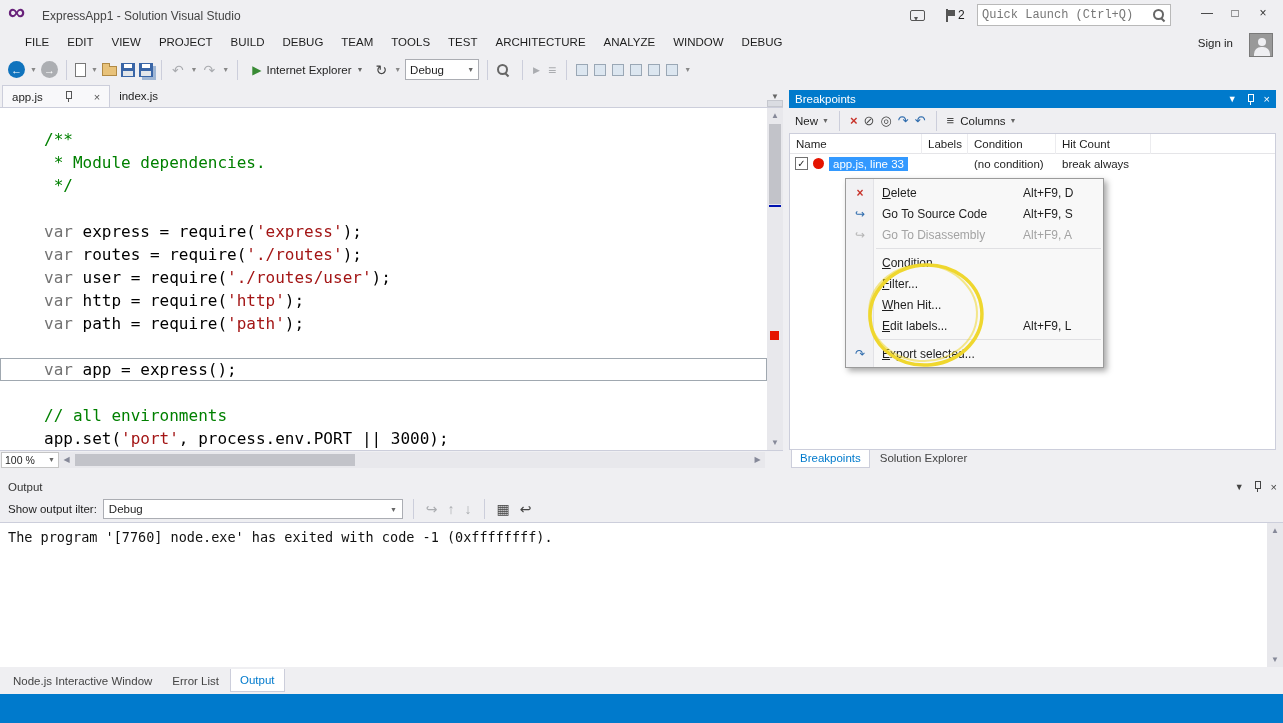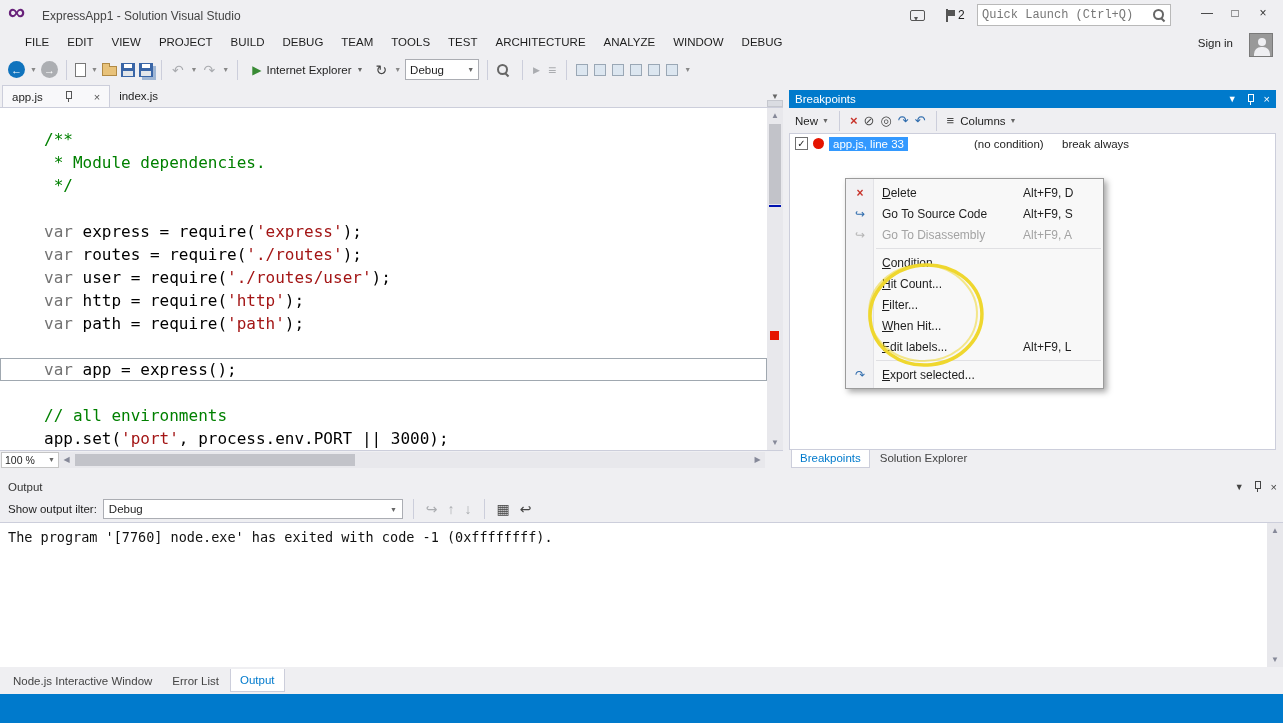"Name" div { html: none -> <div> <span>Name</span> <span>Labels</span> <span>Condition</span> <span>Hit Count</span> </div> }
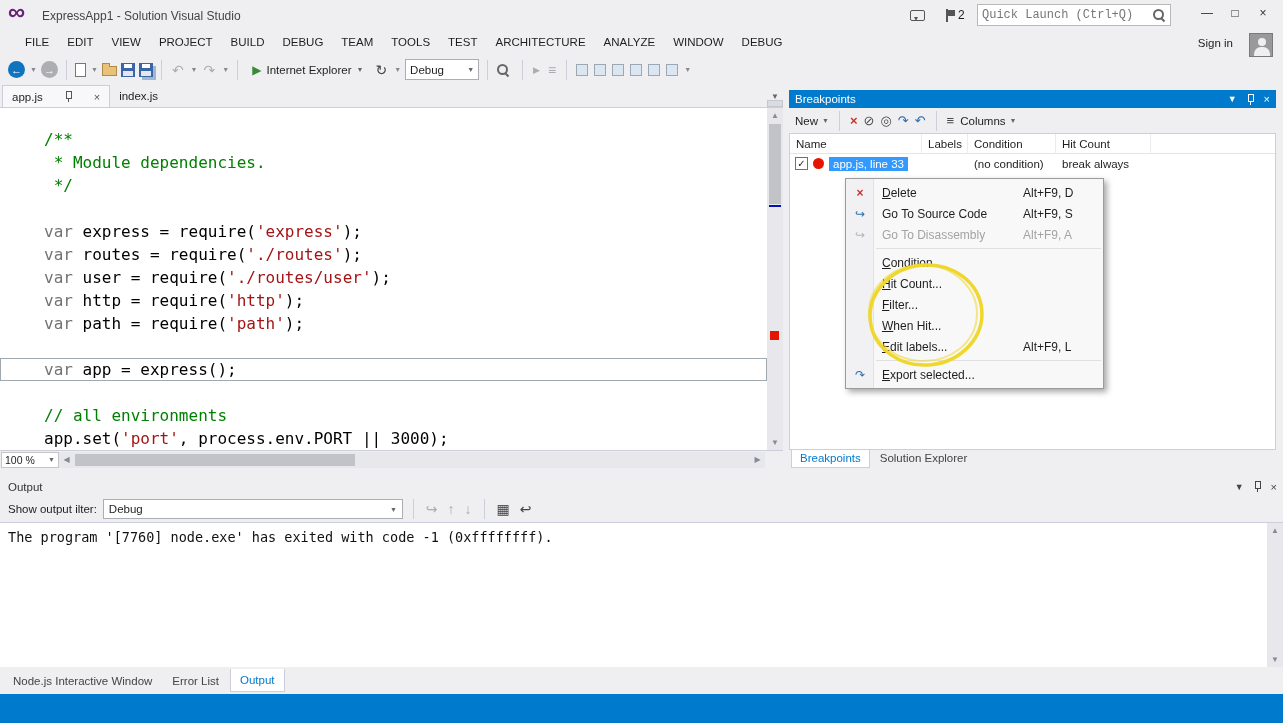"Hit Count..." div.cm-item { html: <div> <span></span> <span><u>H</u>it Count...</span> <span></span> <span></span> </div> -> none }
